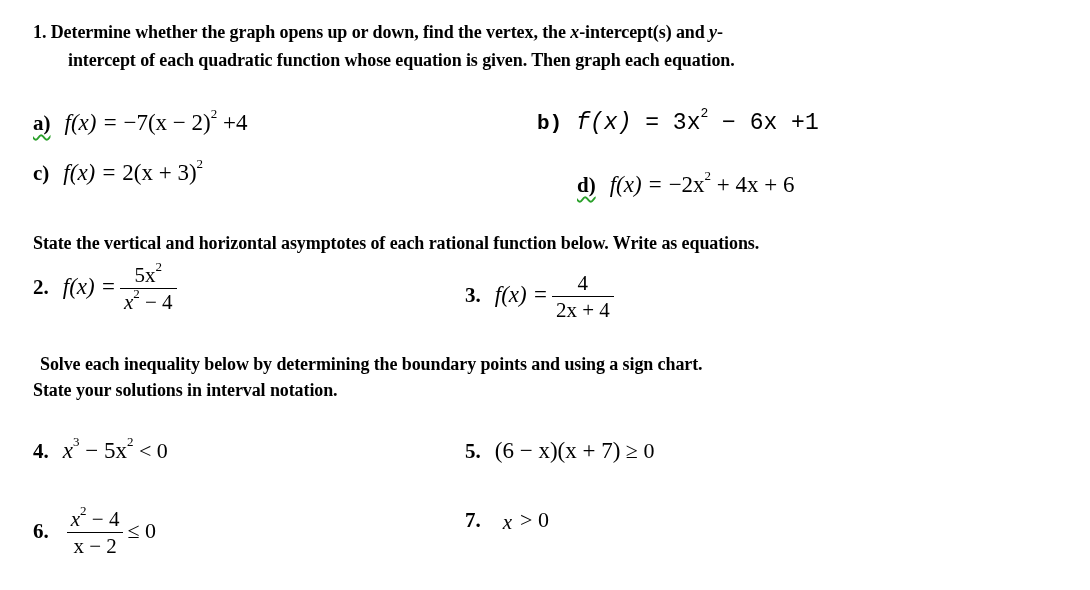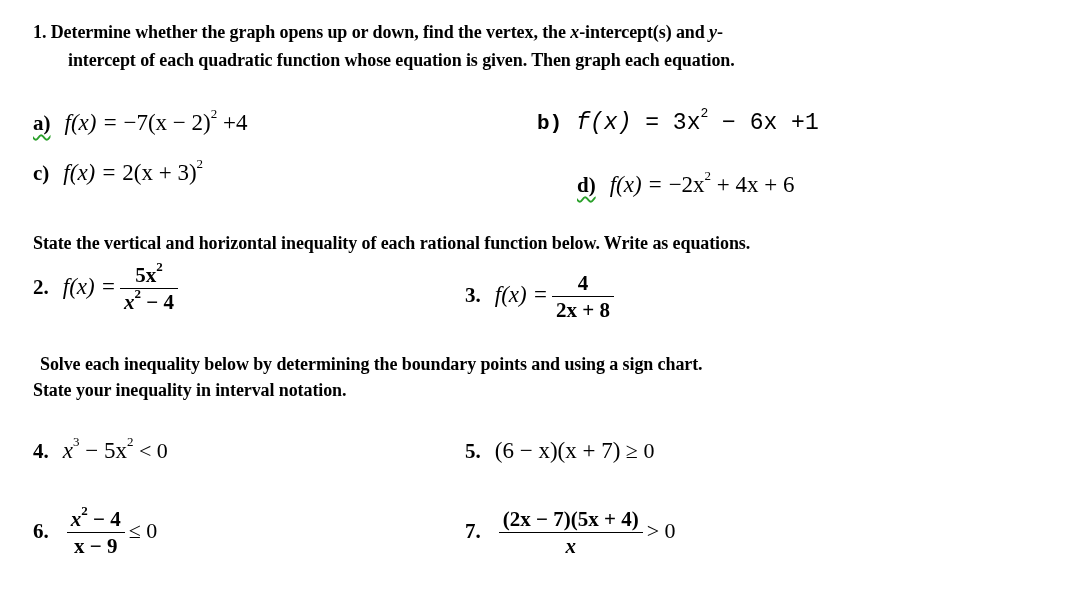"State the vertical and horizontal" div.abs { text: inequality -> asymptotes }
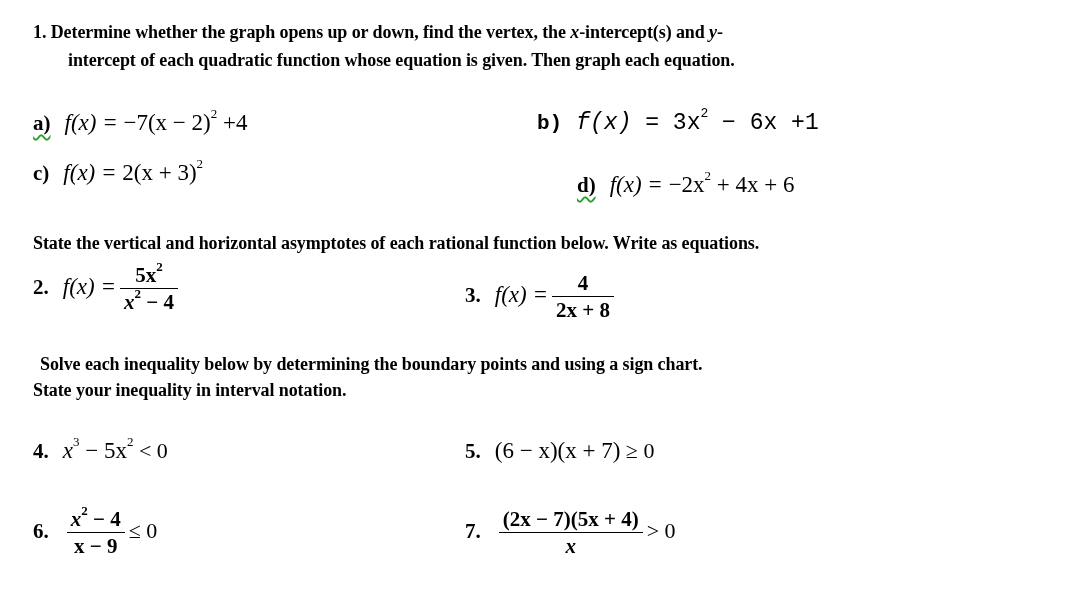"5x2" .frac .num, .frac .den { font-weight: bold -> none }
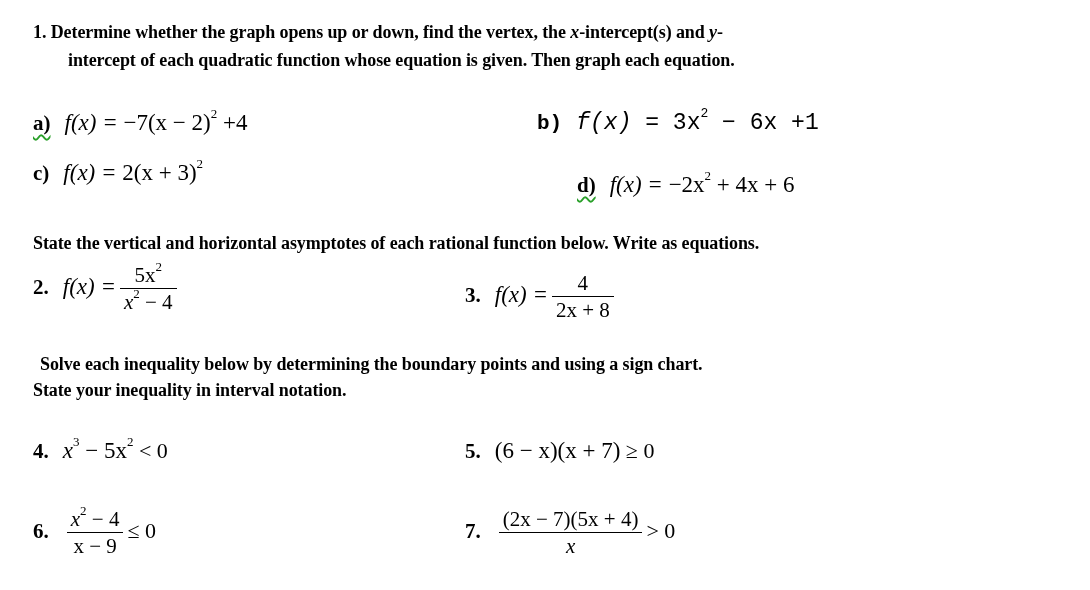"2x + 8" span.den { text: 8 -> 4 }
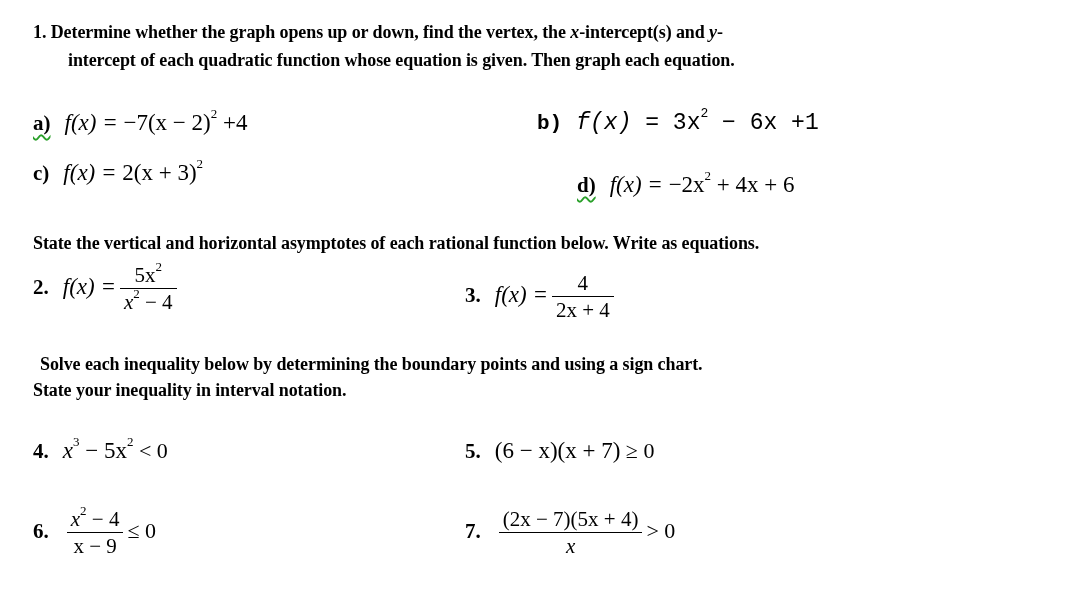"State your inequality in interval" div.abs { text: inequality -> solutions }
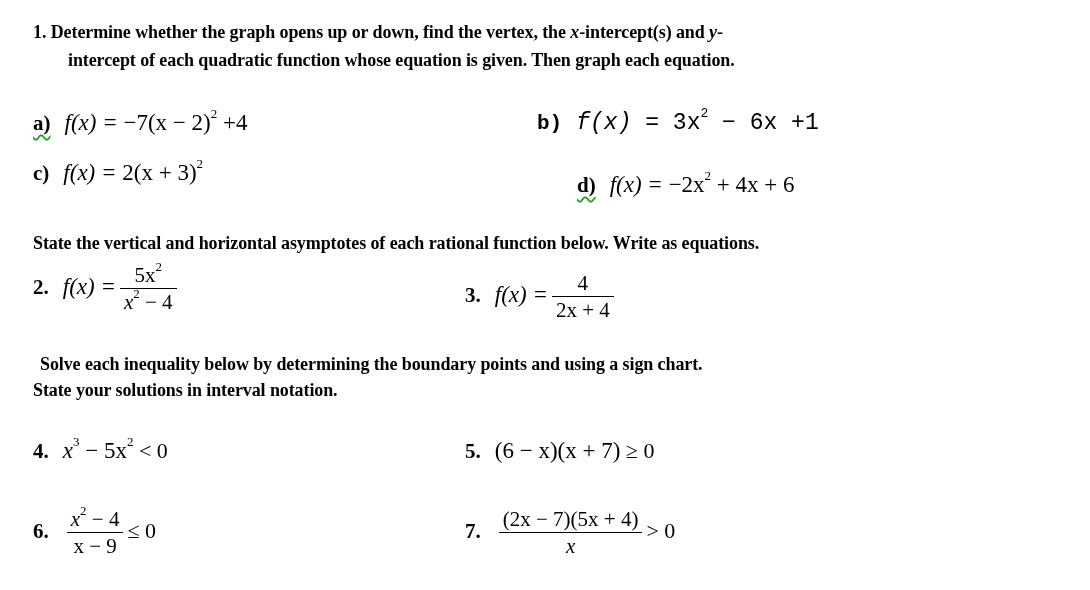"(2x − 7)(5x + 4)" span.num { html: <span>(2x − 7)(5x + 4)</span> -> none }
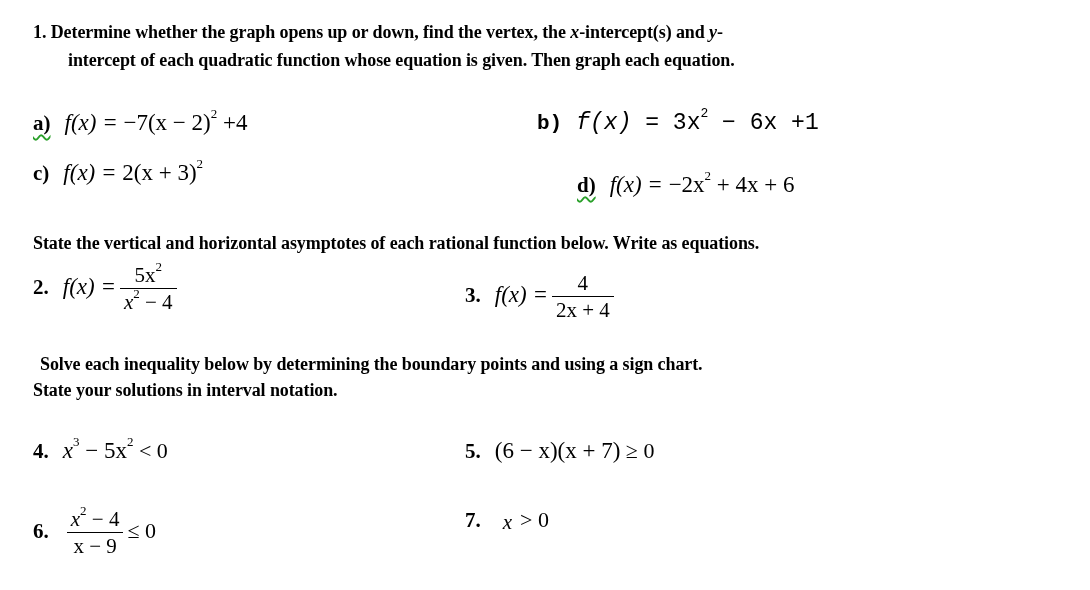"x − 9" span.den { text: 9 -> 2 }
